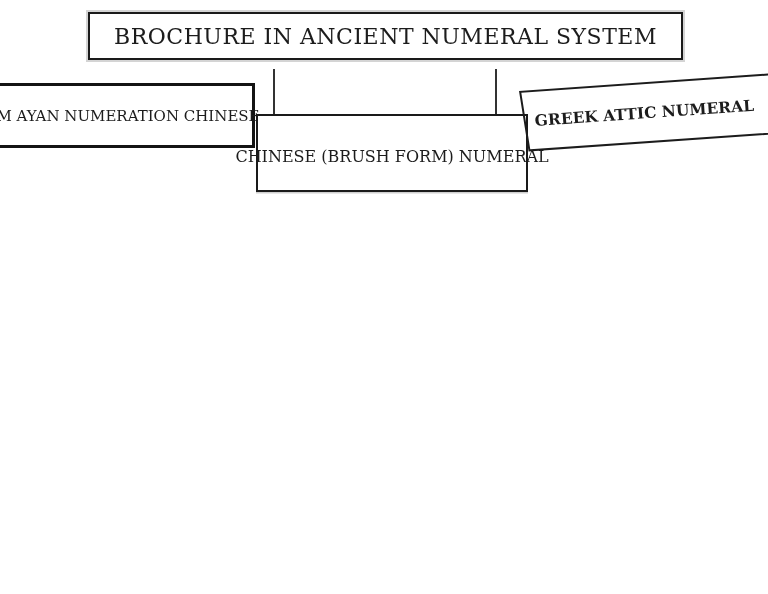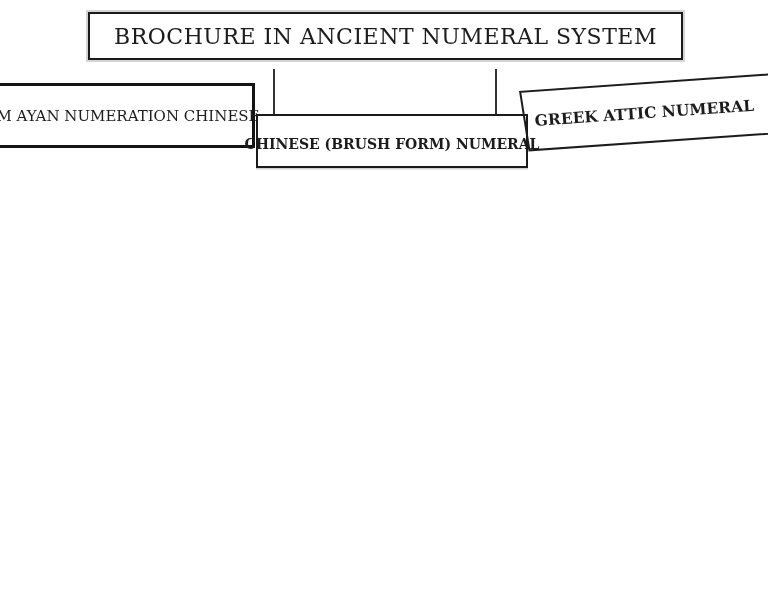"CHINESE (BRUSH FORM) NUMERAL" .chinese-box { font-size: 14px -> 16px; font-weight: 700 -> 400; height: 54px -> 78px }
